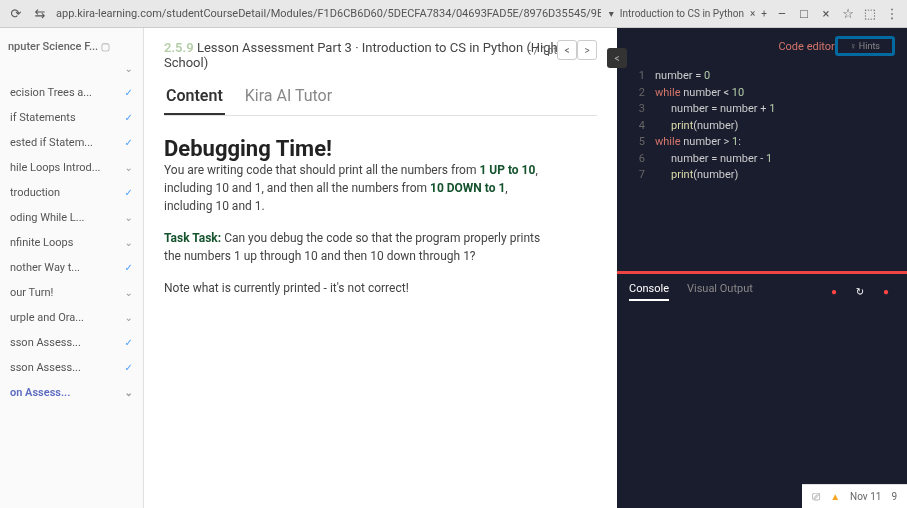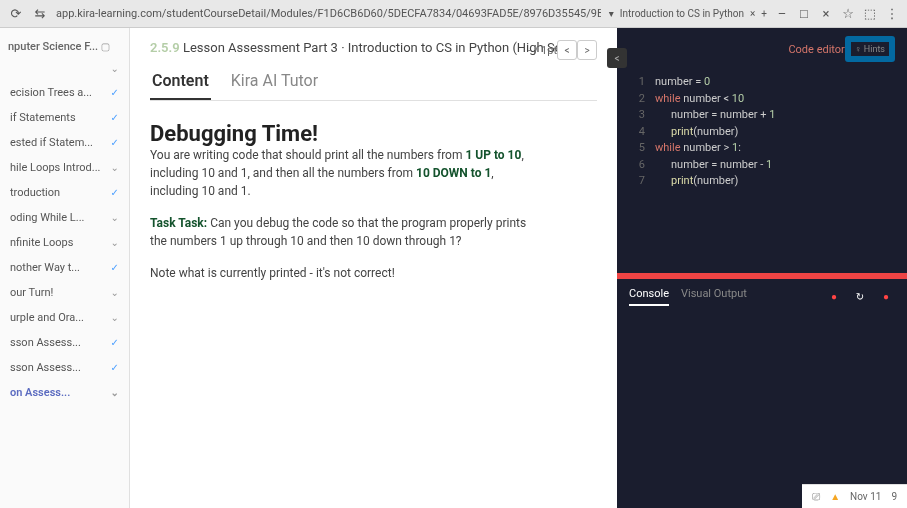"nputer Science F... ▢" .sidebar { width: 130px -> 144px }
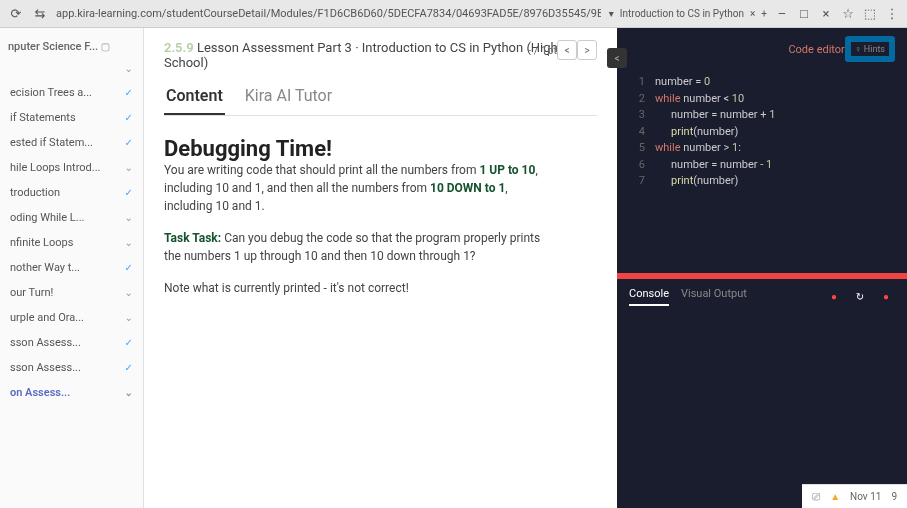"♀ Hints" .editor-action { border: 6px solid #0369a1 -> 3px solid #0369a1; padding: 2px 4px -> 2px 12px }
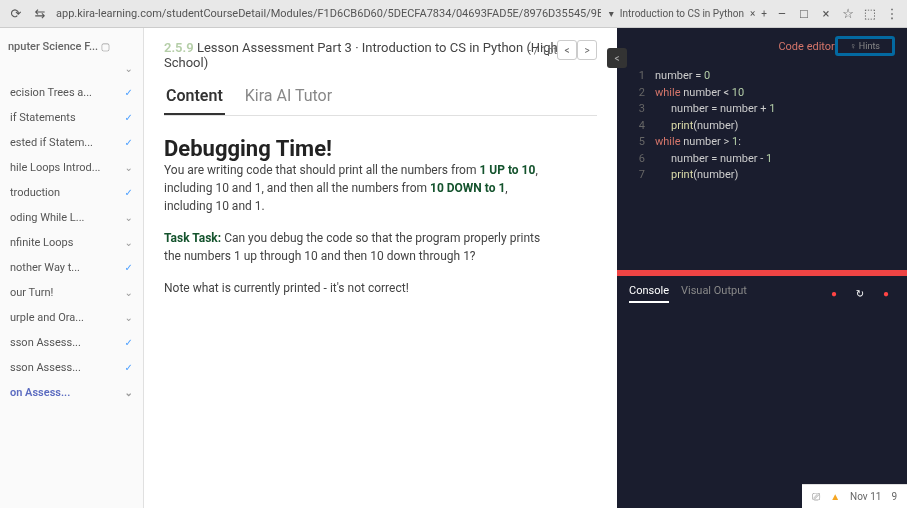"Console" .output-tabs { border-top: 6px solid #ef4444 -> 3px solid #ef4444; gap: 12px -> 18px }
